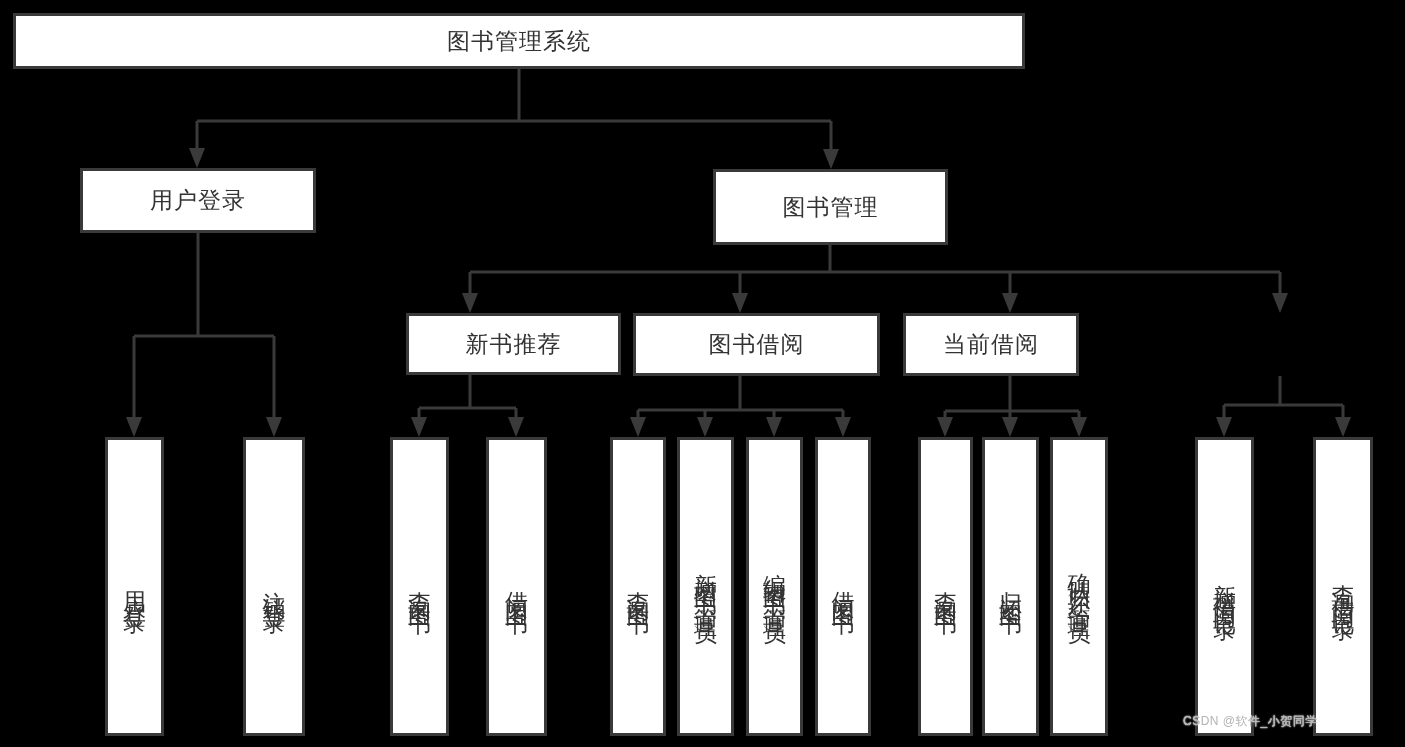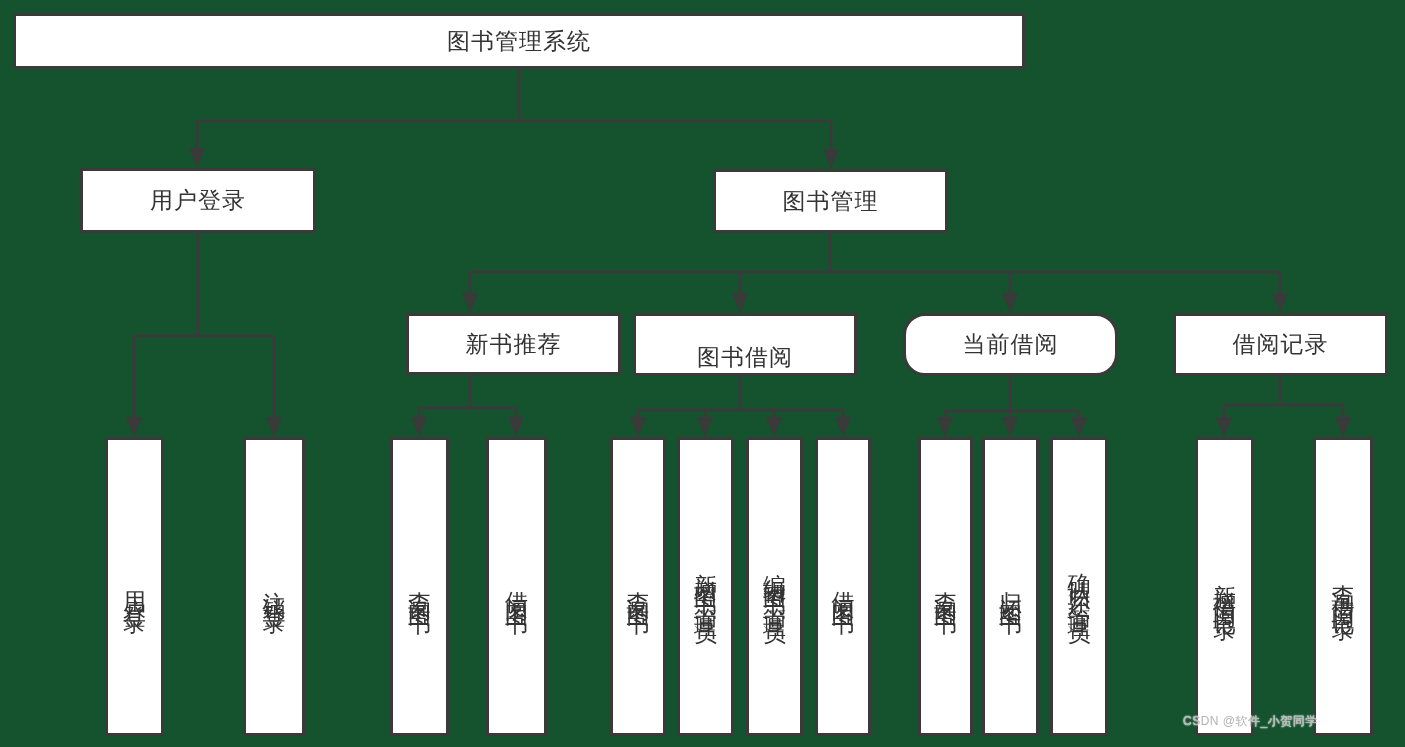"图书管理系统" .canvas { background: #14532d -> #000000 }
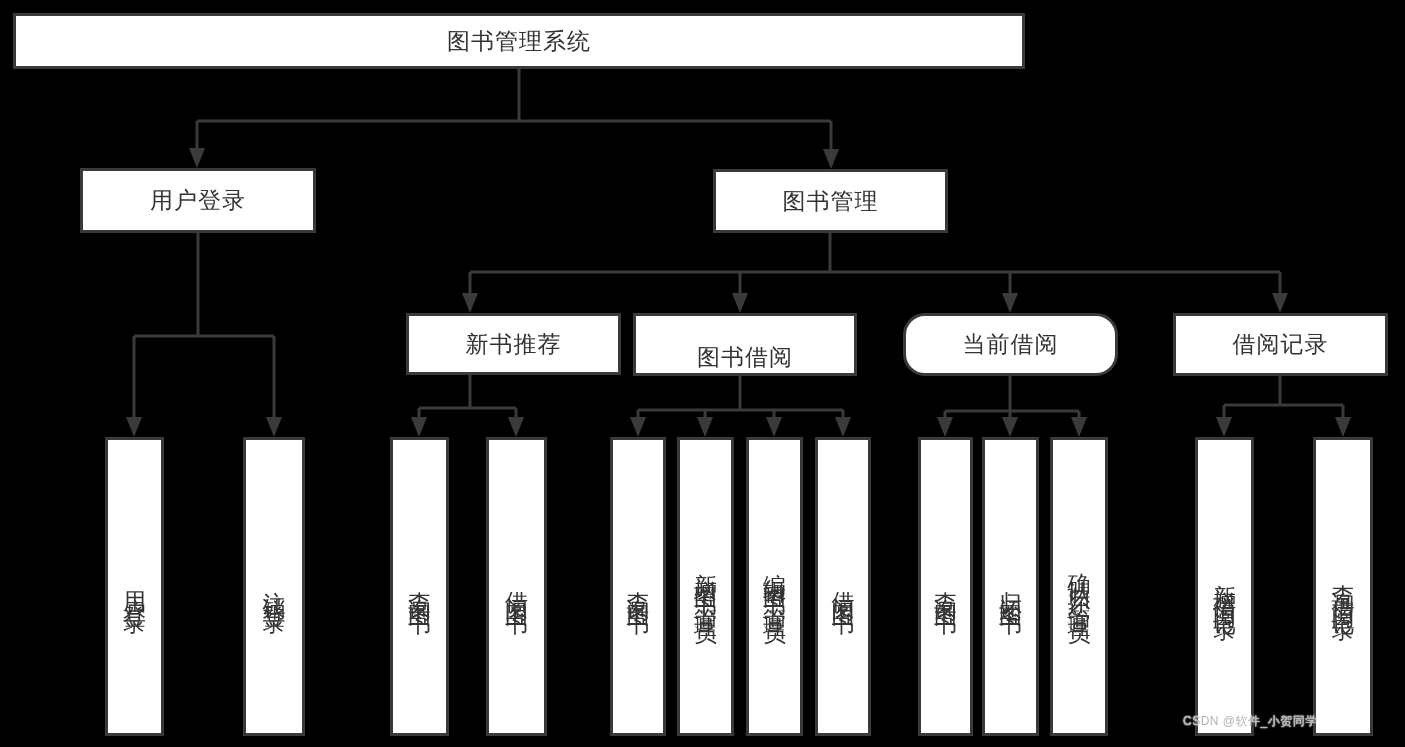"图书管理" div.hbox { height: 64px -> 76px }
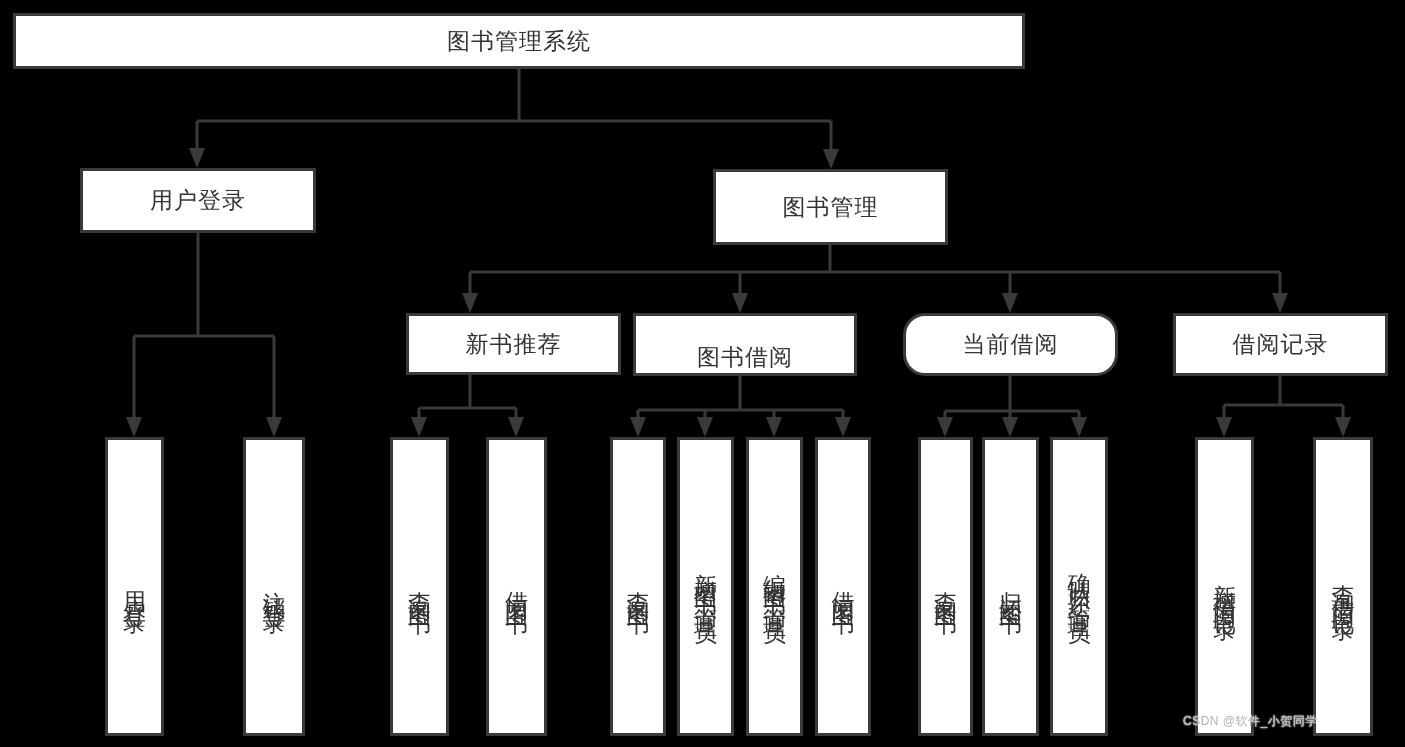"图书借阅" div.hbox { align-items: flex-end -> none; width: 224px -> 247px }
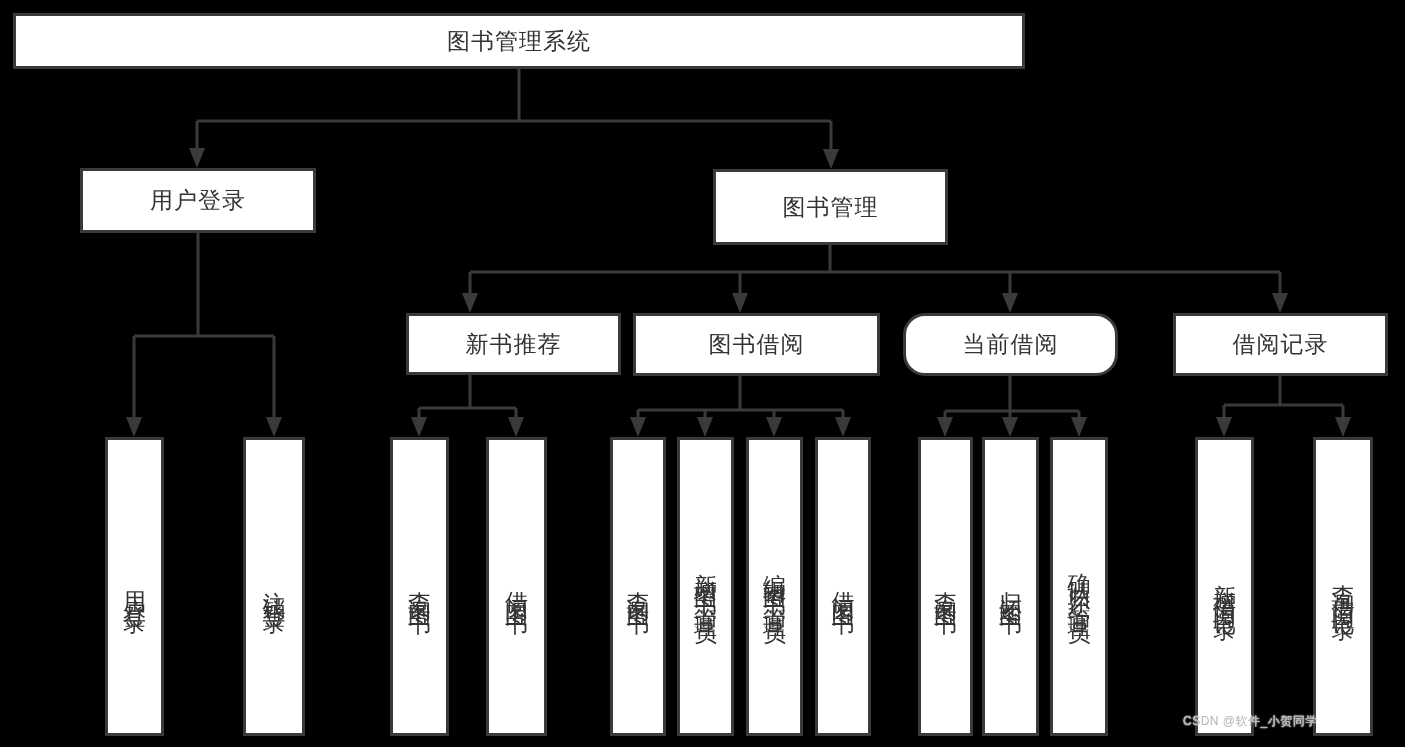"当前借阅" div.hbox { border-radius: 22px -> none; width: 215px -> 176px }
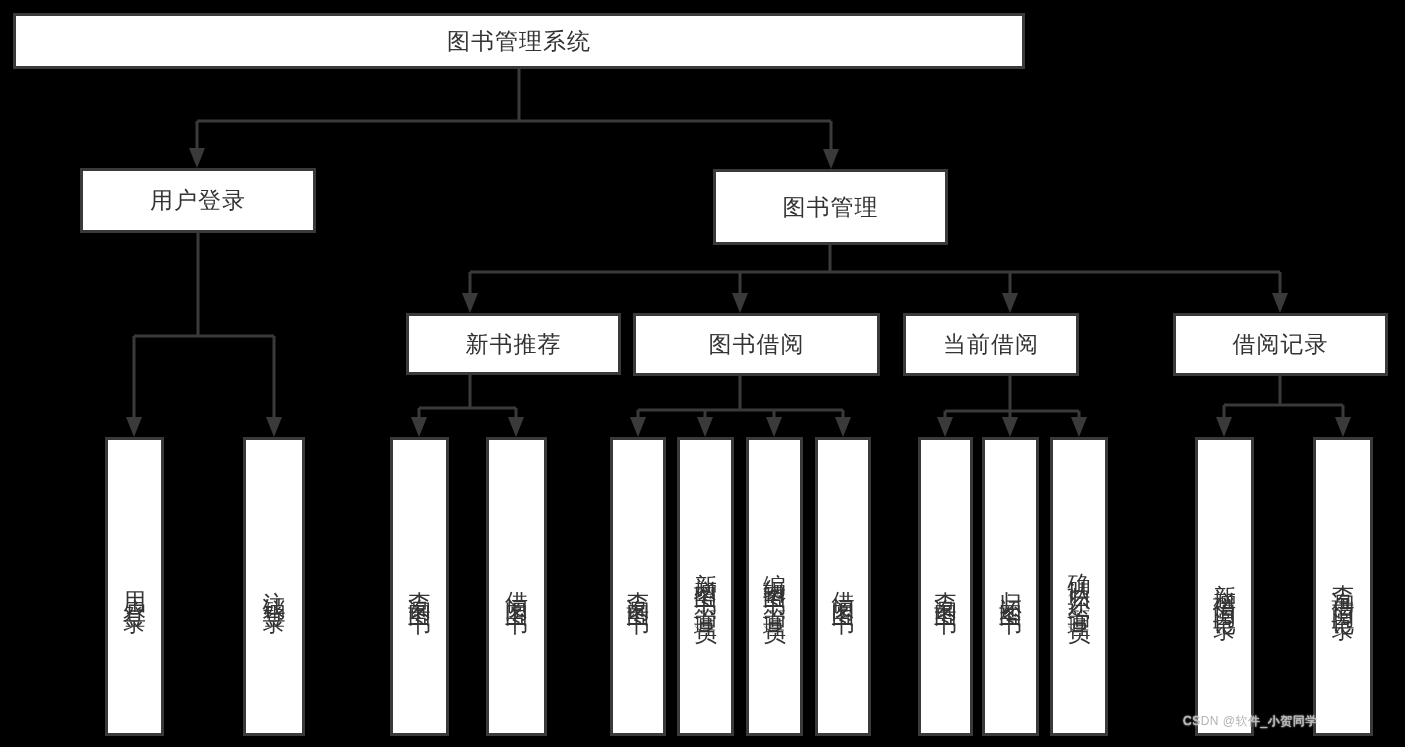"借阅记录" div.hbox { html: <div> <span>借阅记录</span> </div> -> none }
